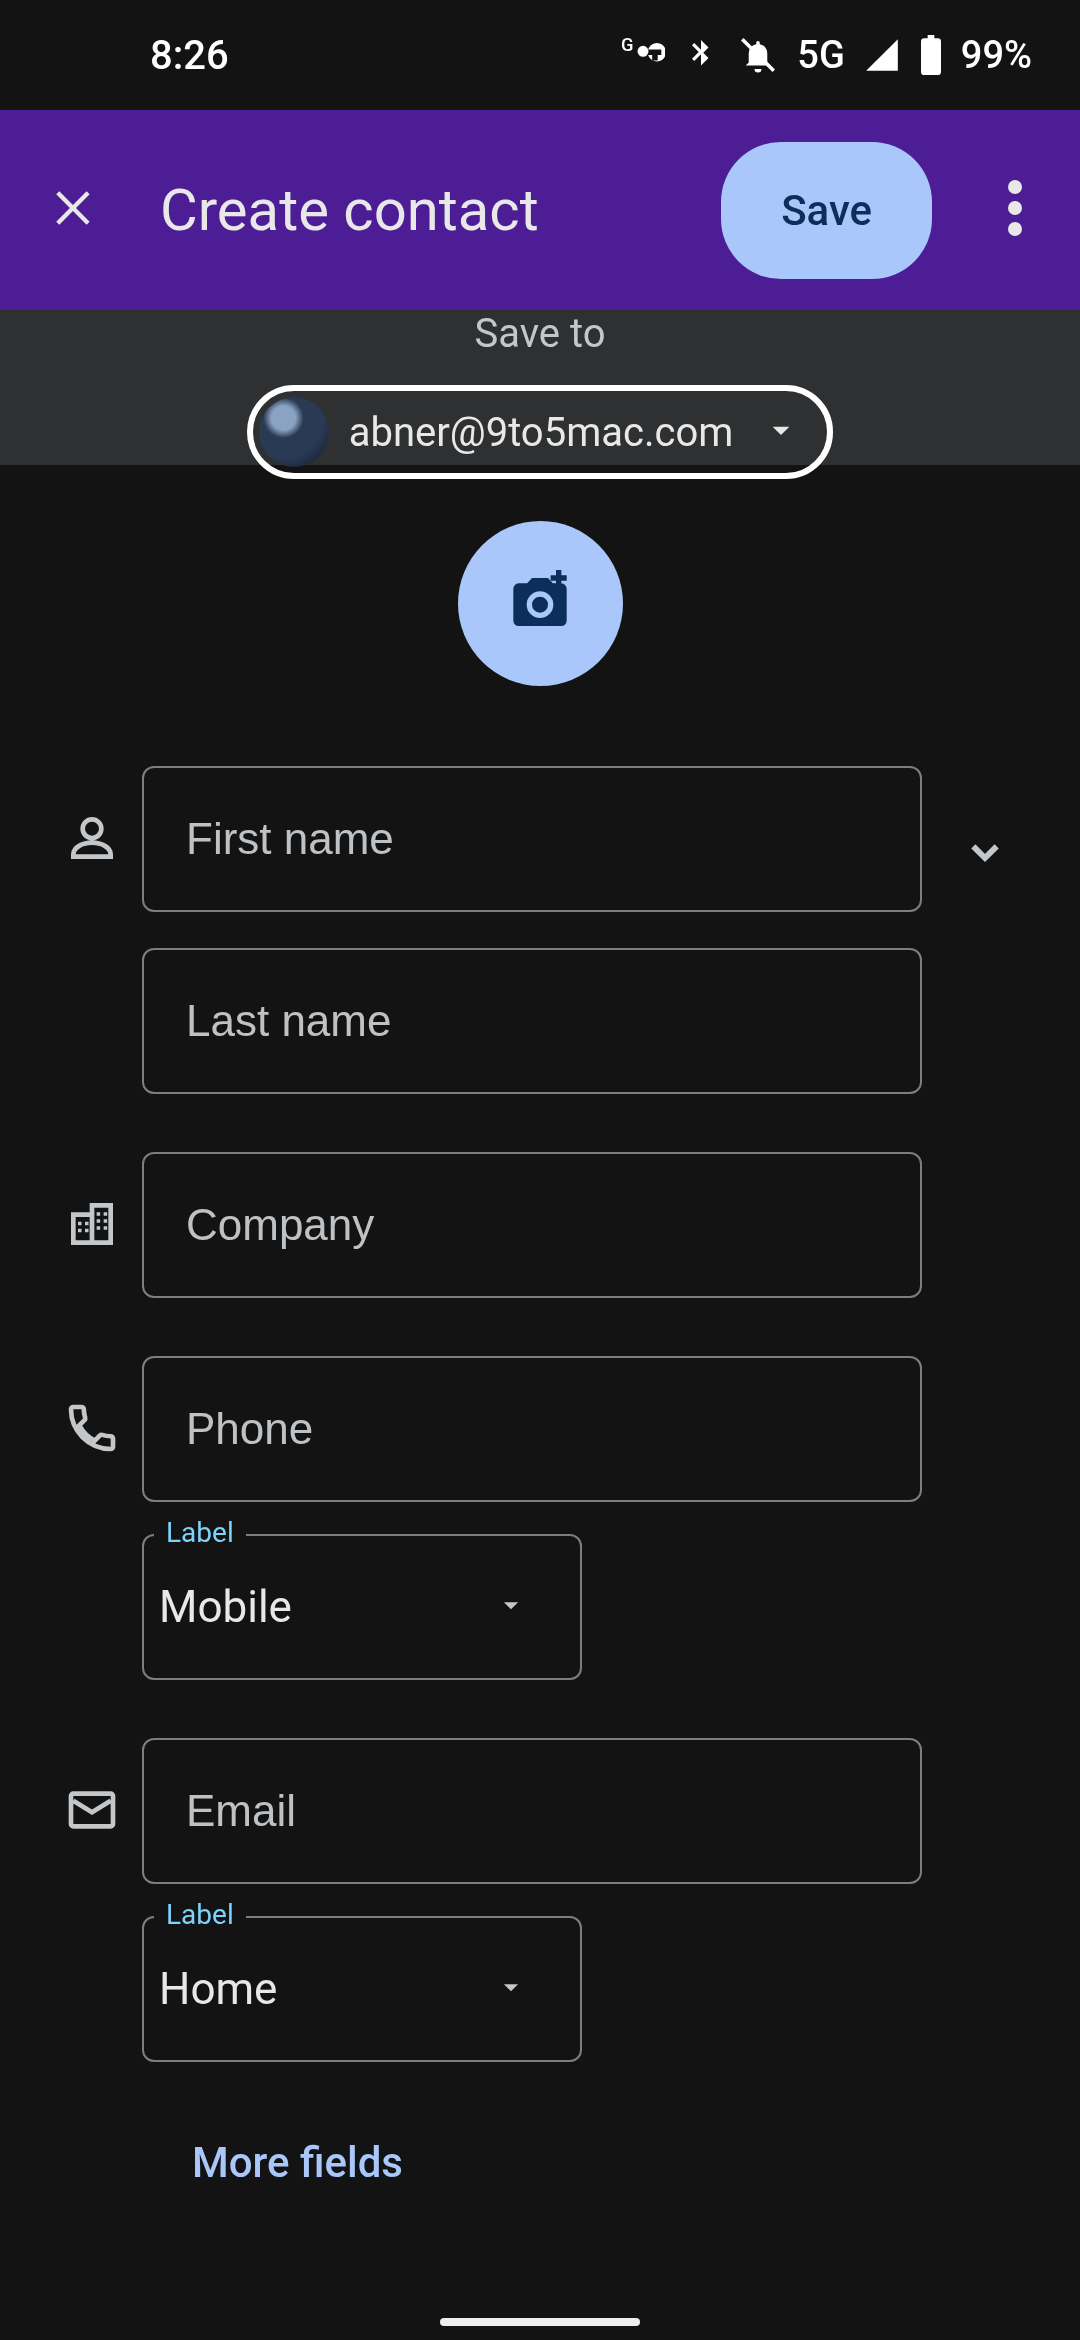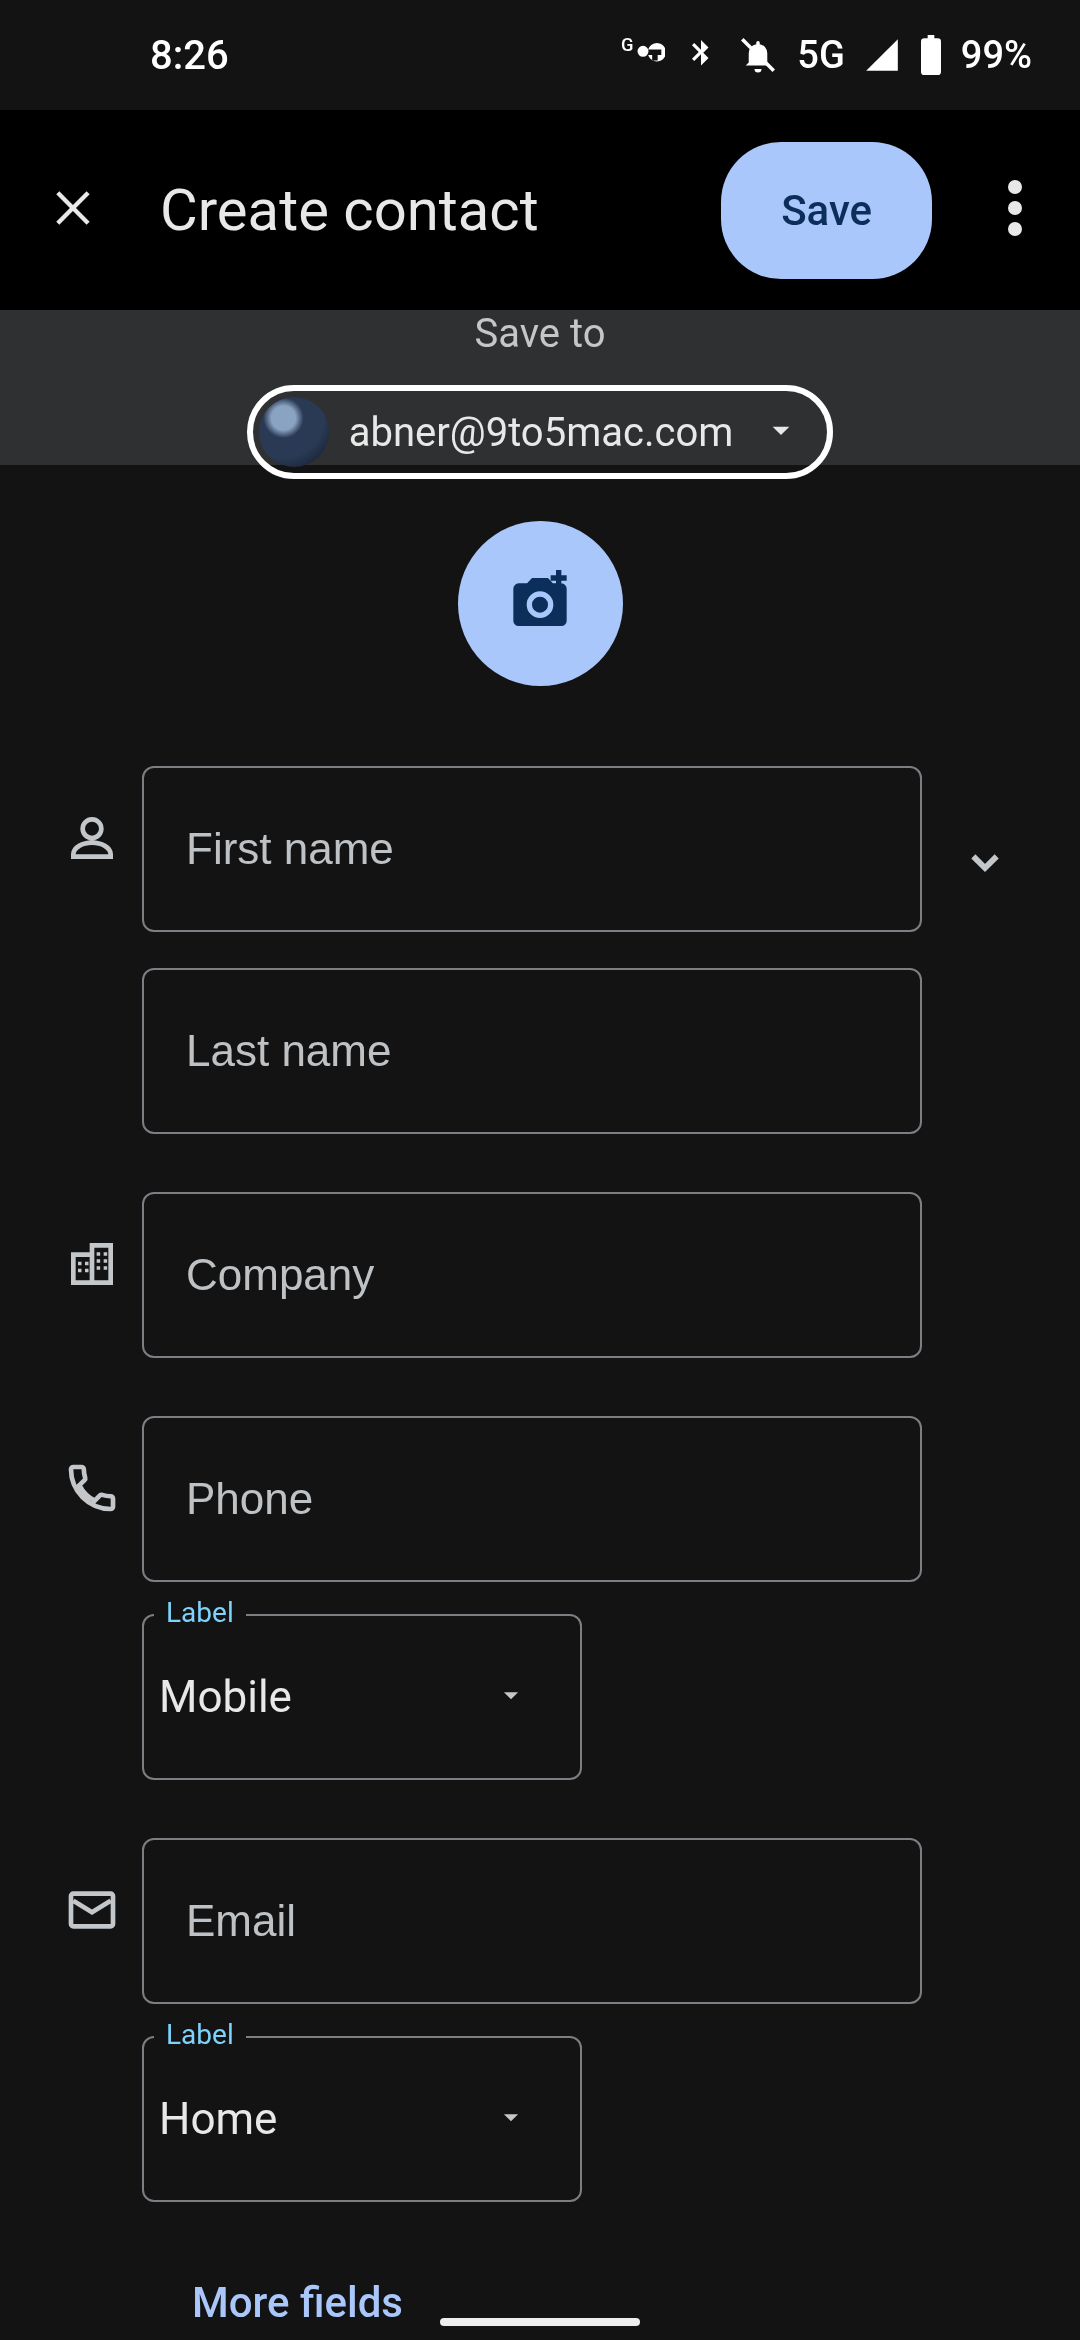"Create contact" .app-bar { background: #000000 -> #4c1d95 }
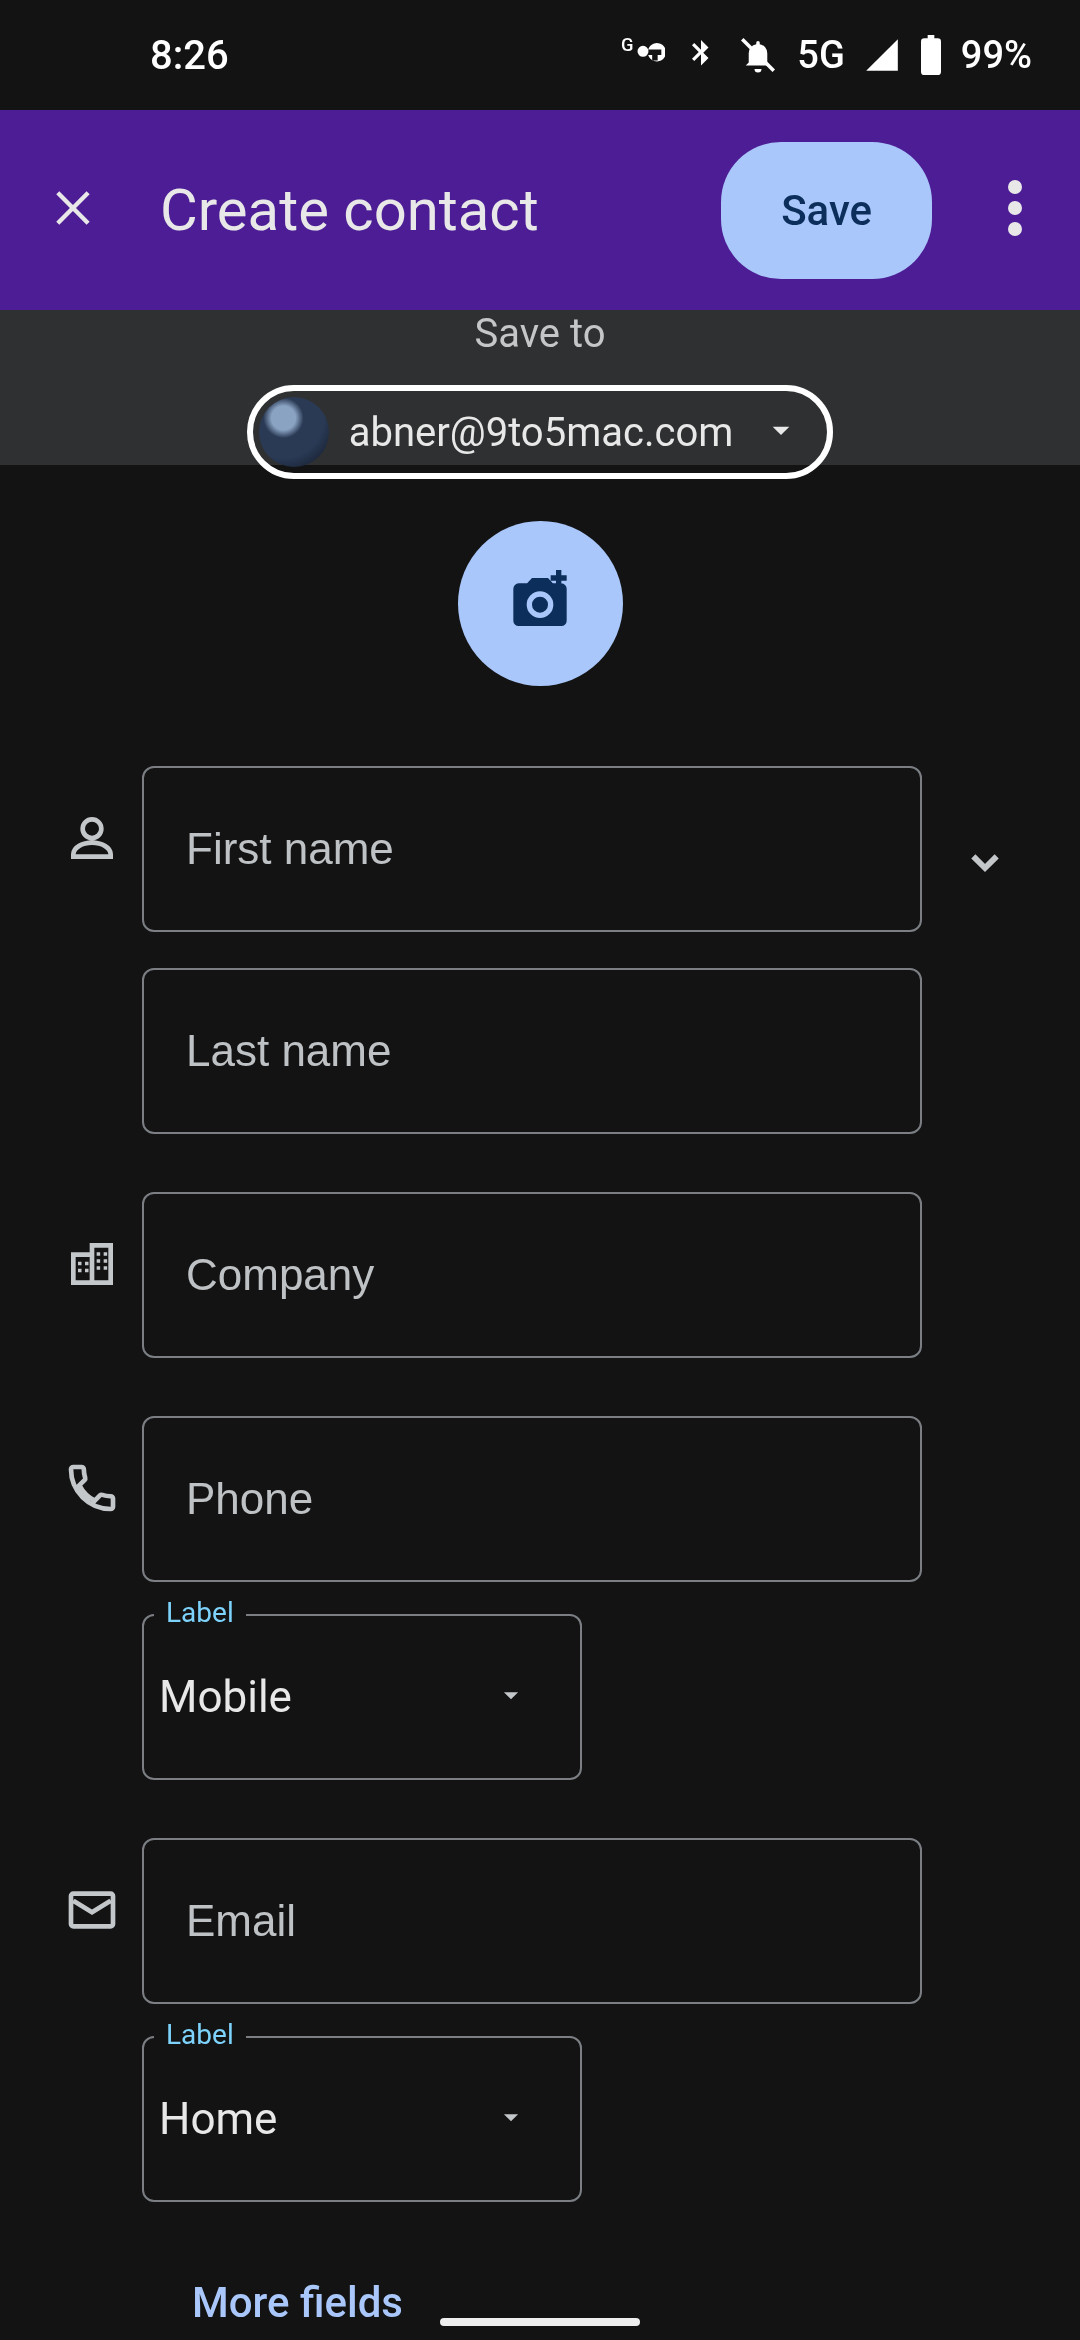"First name" .tf input, .tf .select-box { height: 166px -> 146px }
